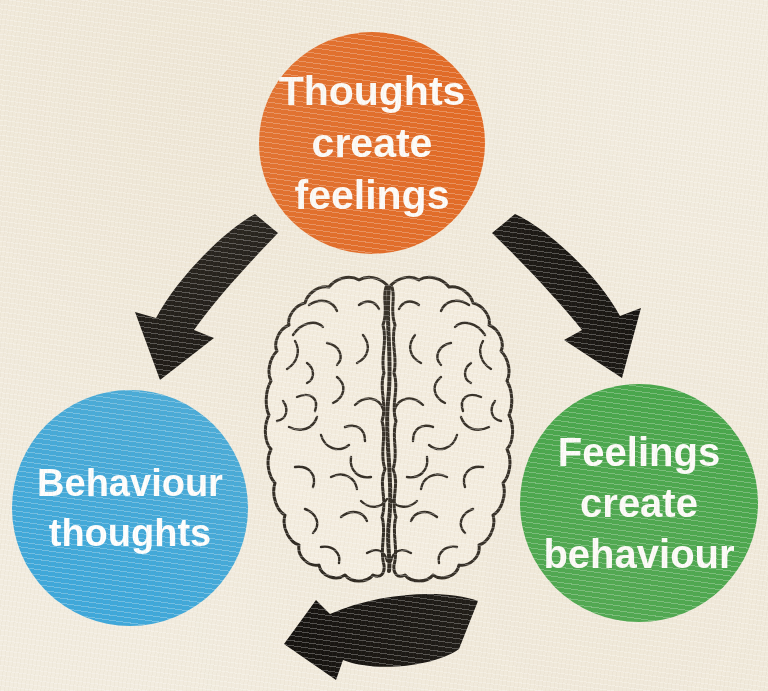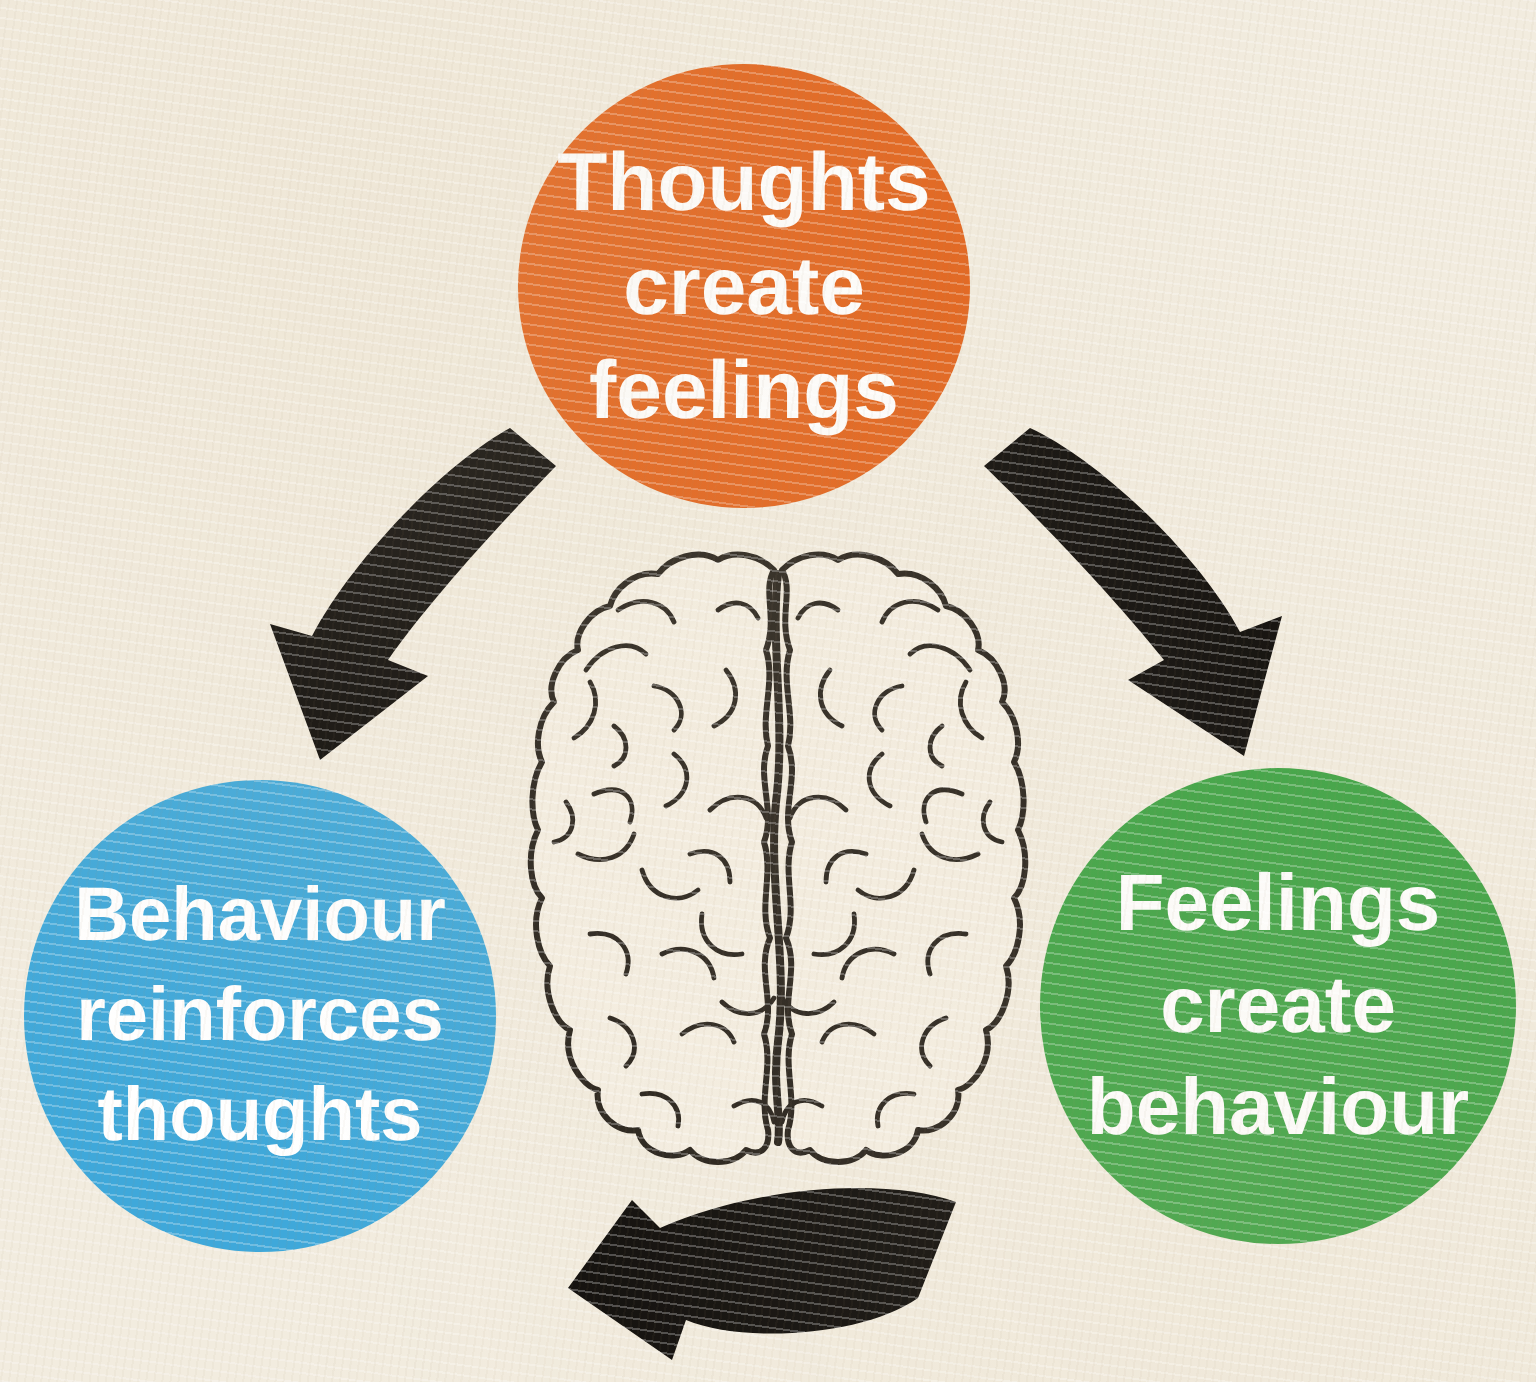"reinforces" span.line { html: <span>reinforces</span> -> none }
